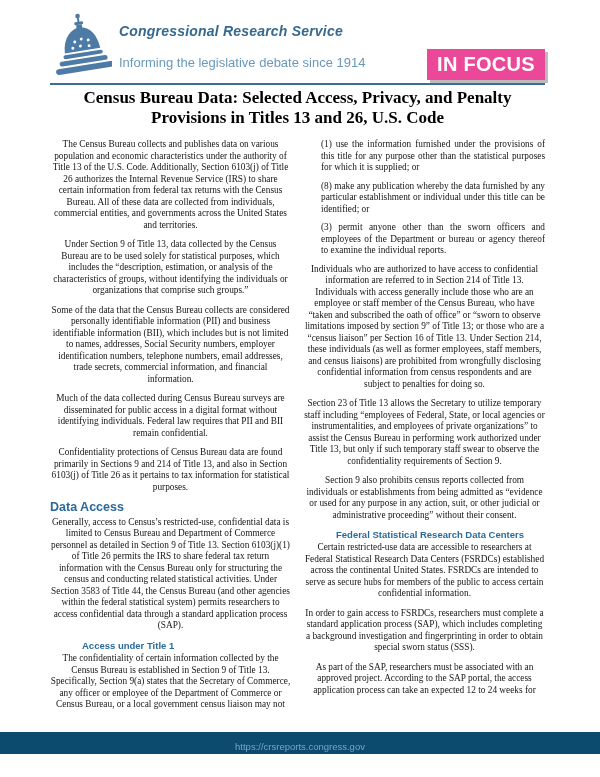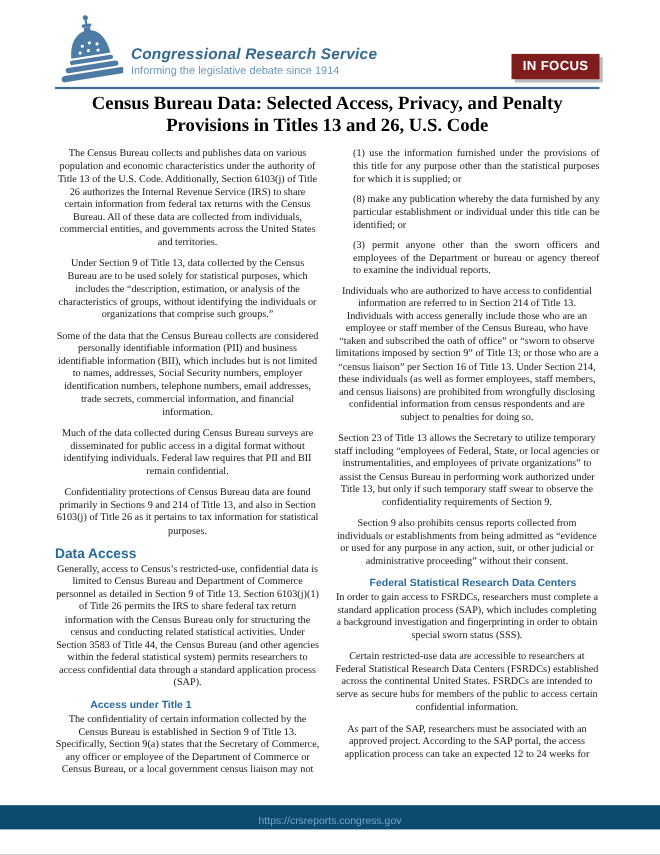"Informing the legislative debate since" .brand-tagline { font-size: 10px -> 13px; margin-top: 2px -> 16px }
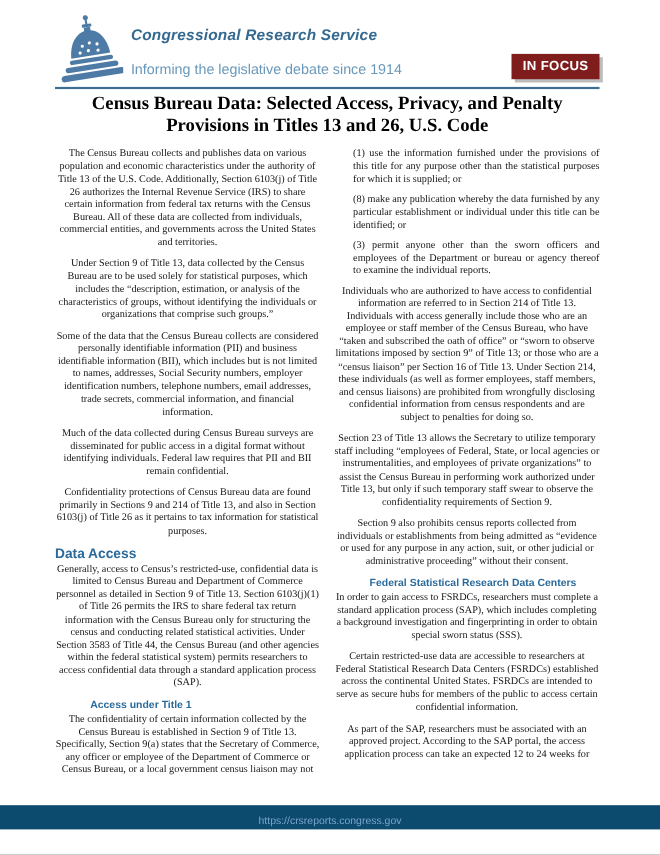"IN FOCUS" .badge { background: #7f1d1d -> #ec4899; font-size: 12px -> 20px }
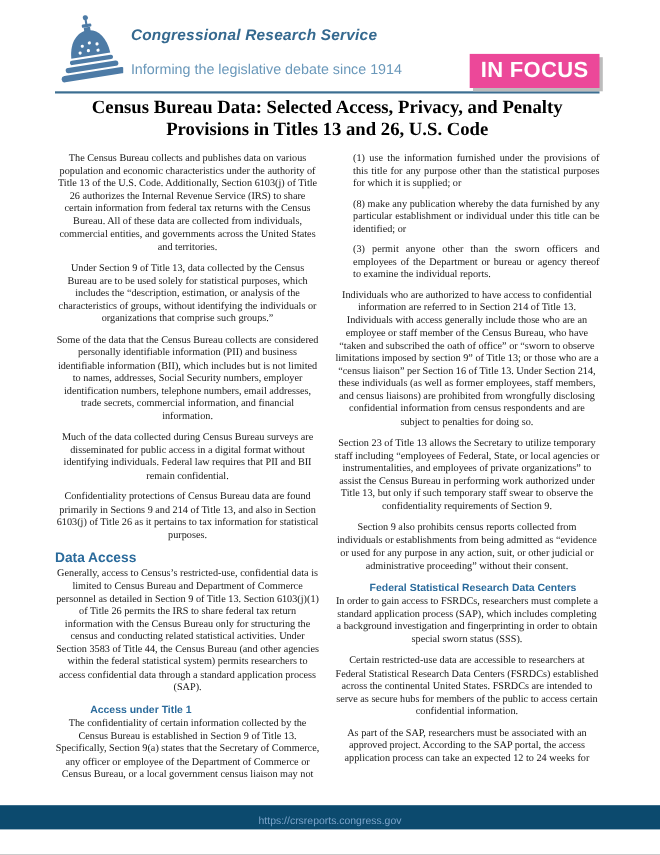"In order to gain access" div.blk-p { order: before "Certain restricted-use data are" -> after "Certain restricted-use data are" }
